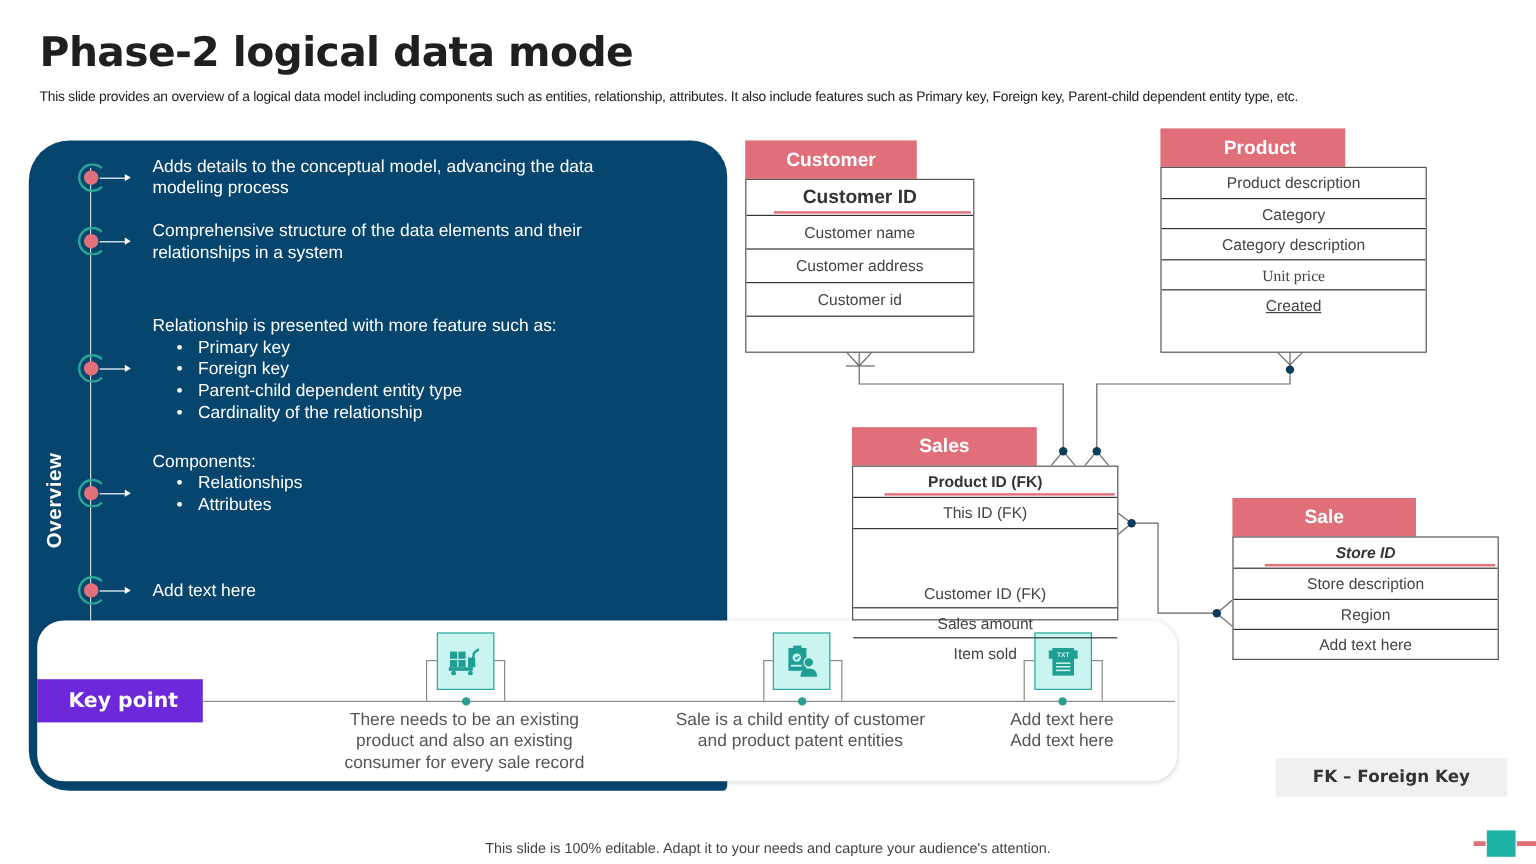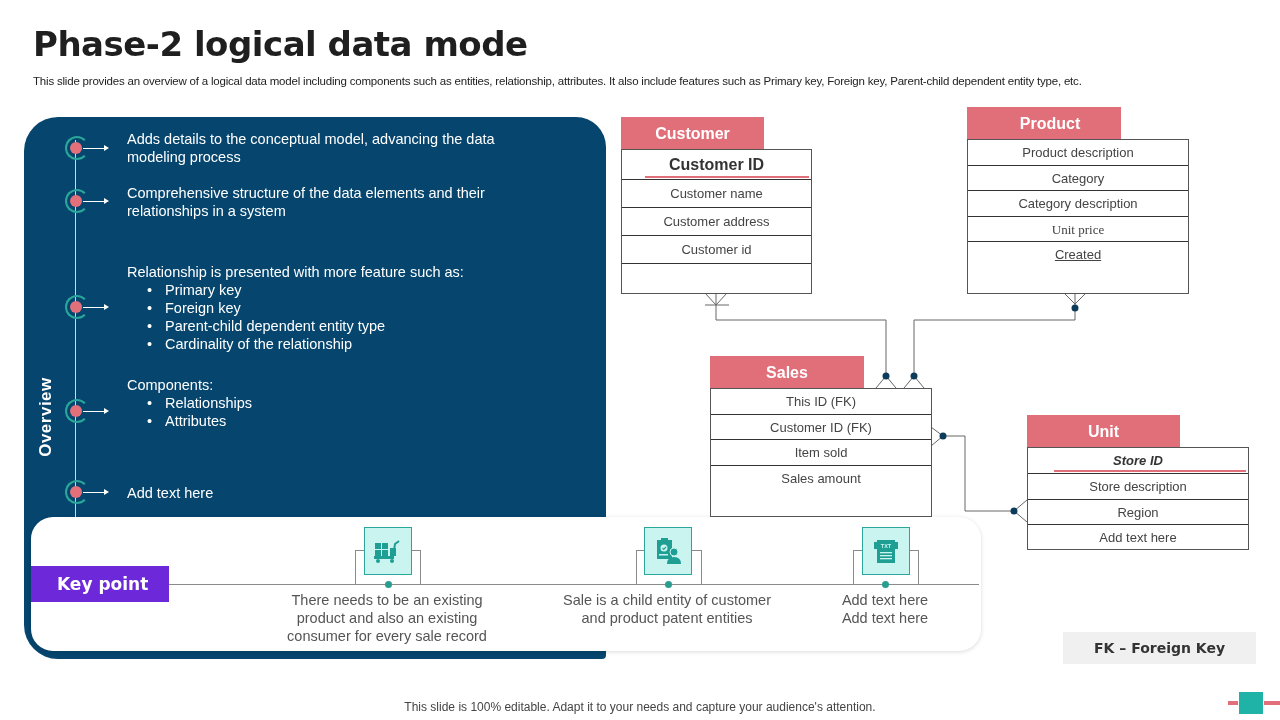"Product ID (FK)" div.entity-row { html: none -> <div>Product ID (FK)</div> }
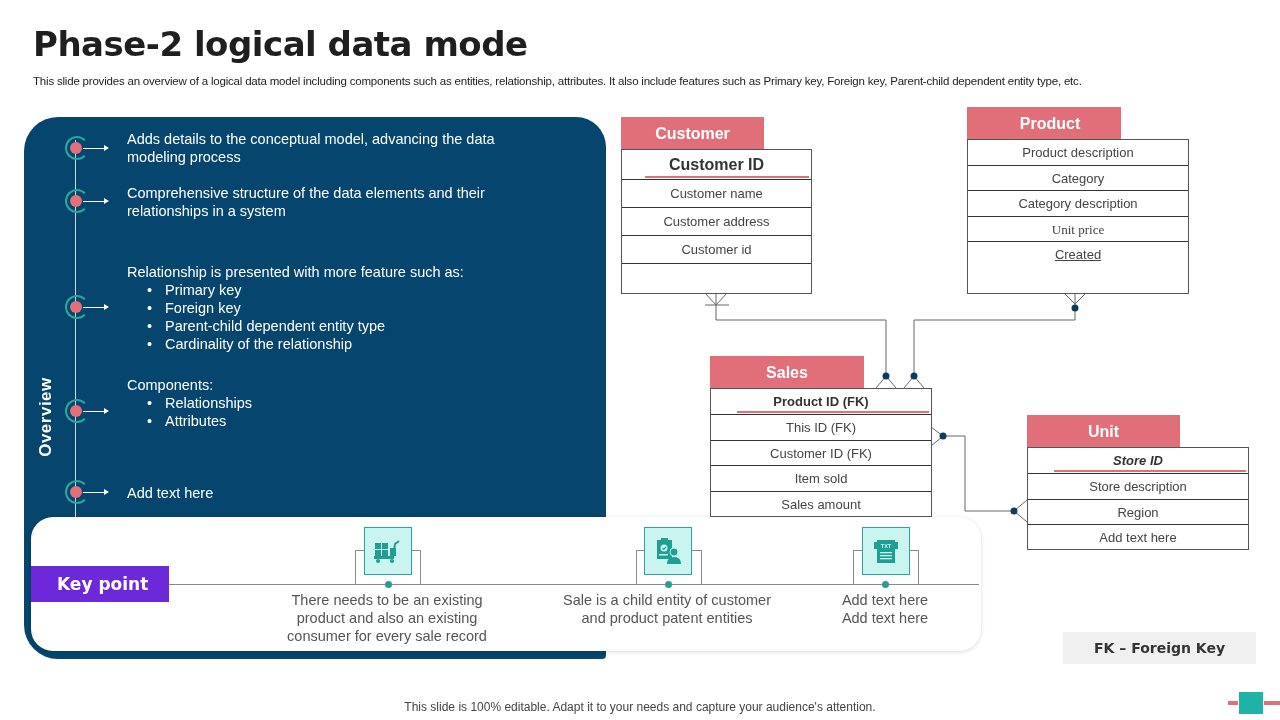"Unit" div.entity-head { text: Unit -> Sale }
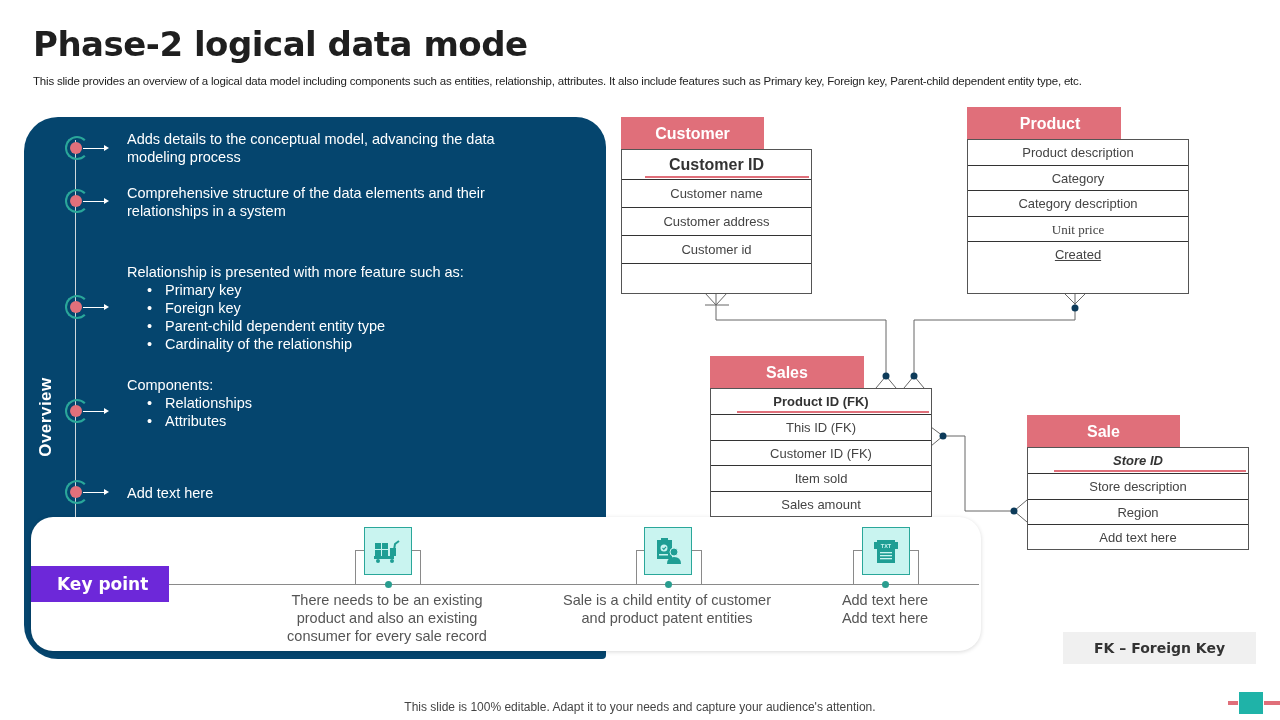"Customer ID (FK)" div.entity-row { margin-top: none -> 41px }
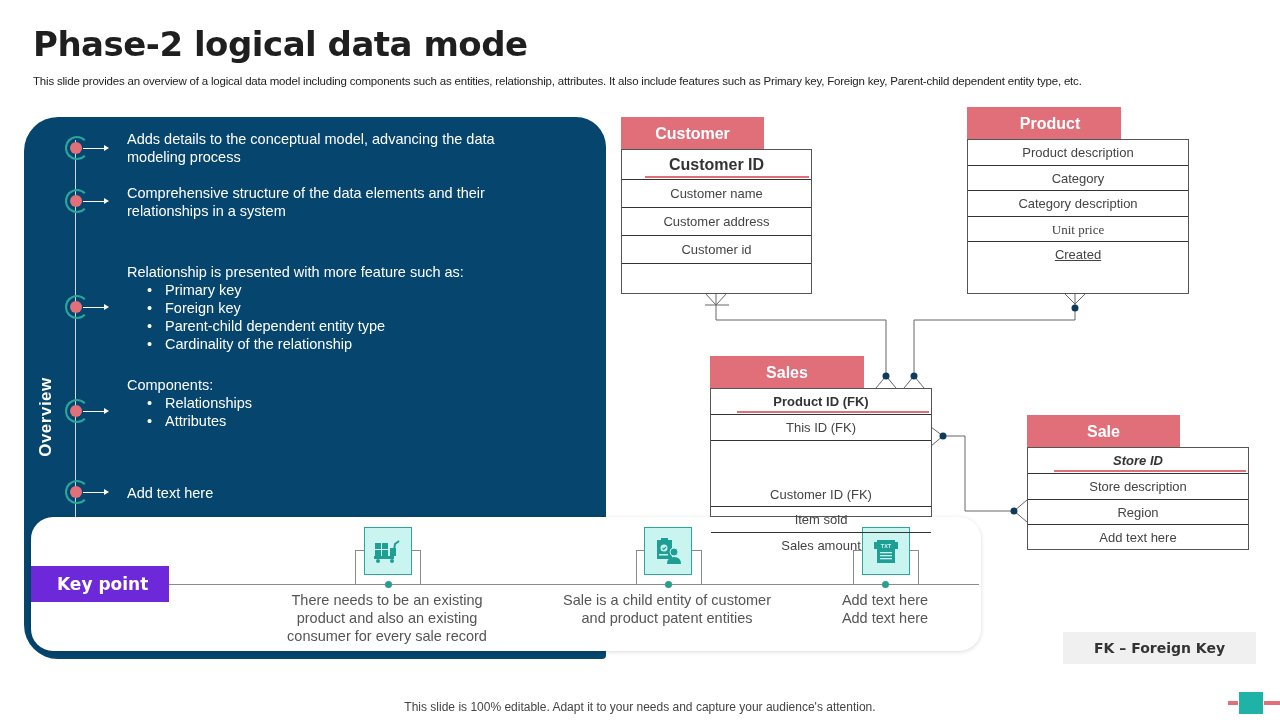"Item sold" div.entity-row { order: before "Sales amount" -> after "Sales amount" }
